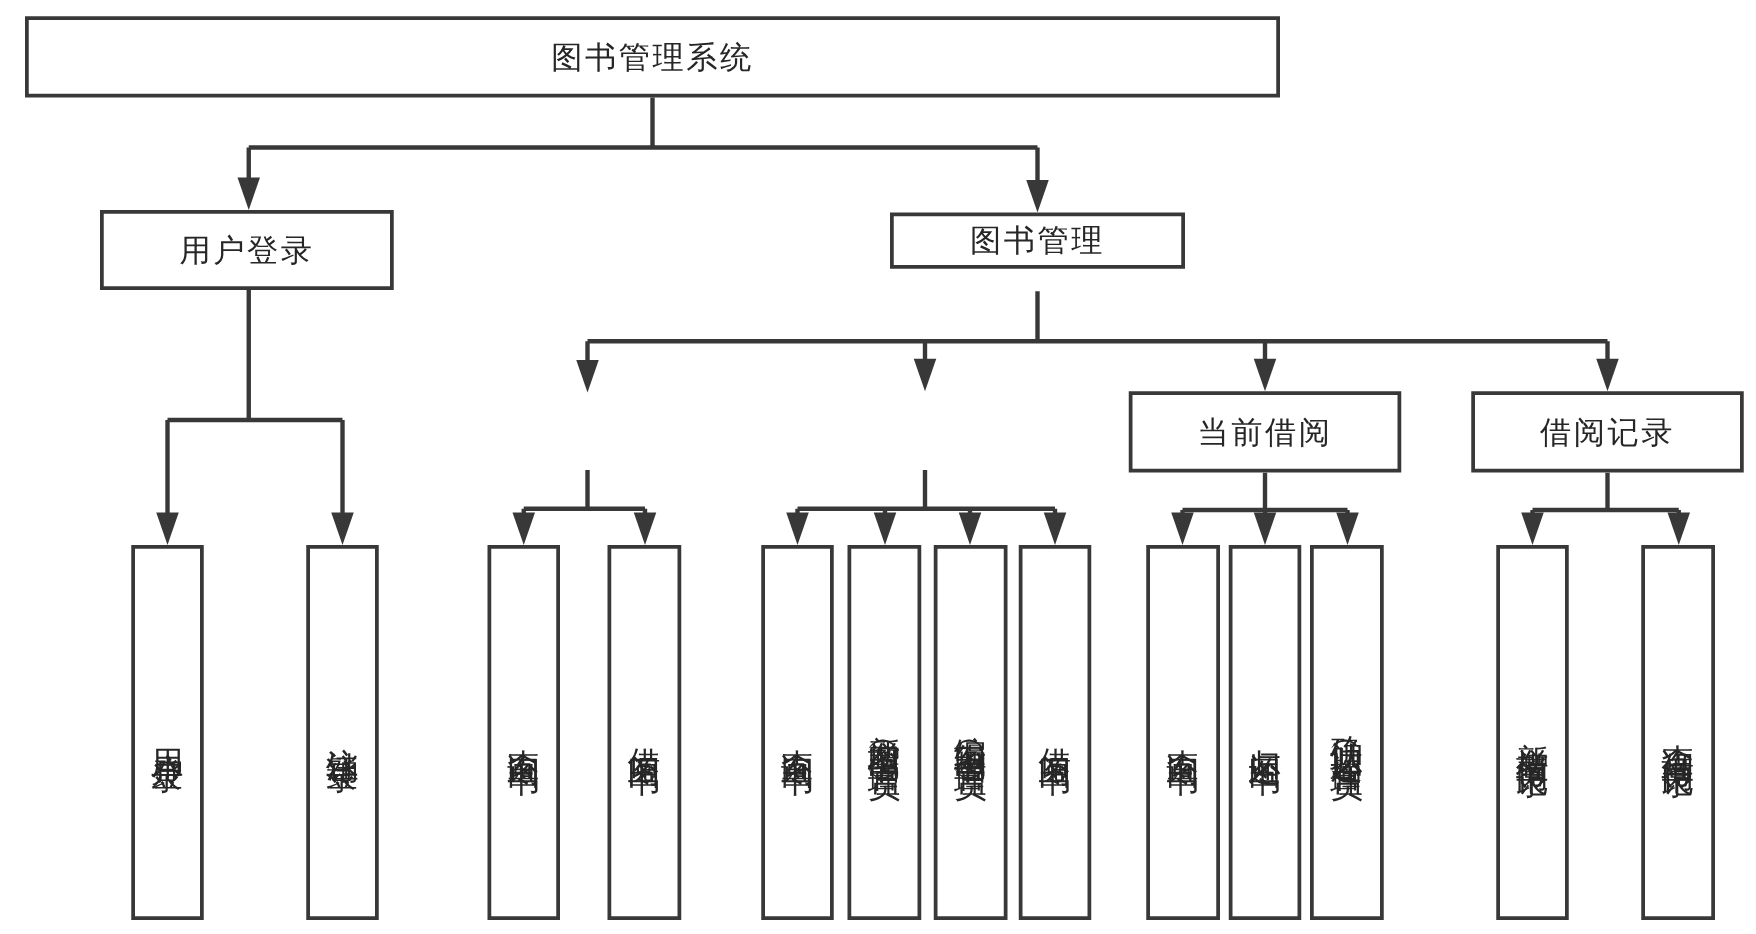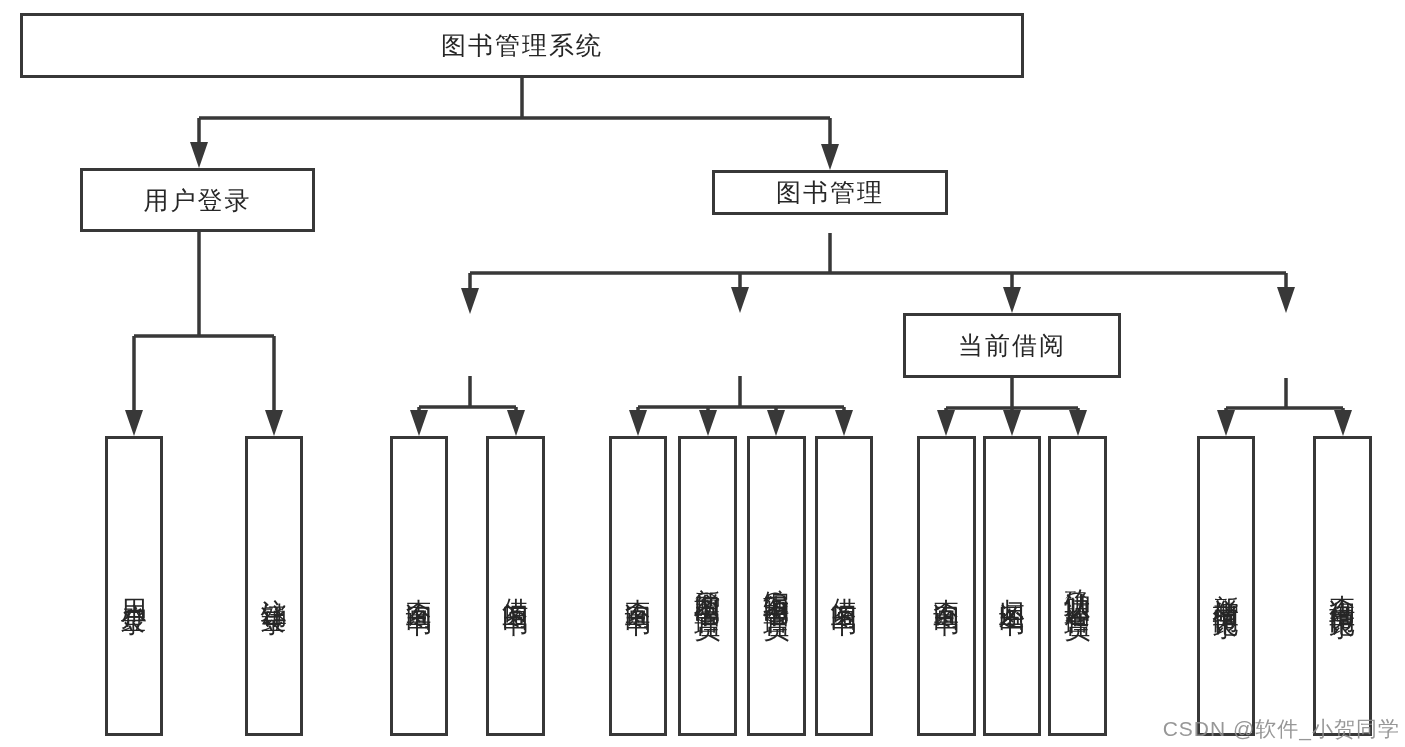"借阅记录" div.hbox { html: none -> <div>借阅记录</div> }
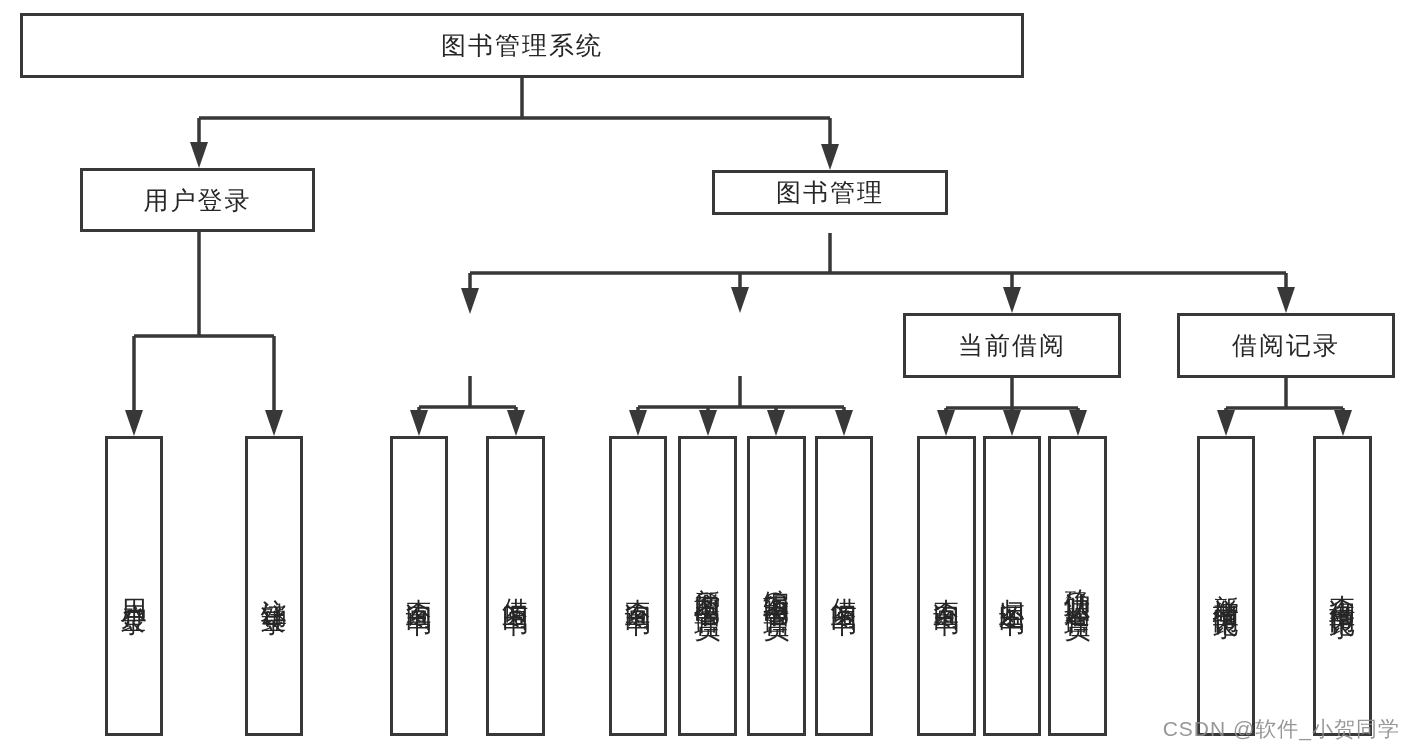"CSDN @软件_小贺同学" div.watermark { html: <div>CSDN @软件_小贺同学</div> -> none }
